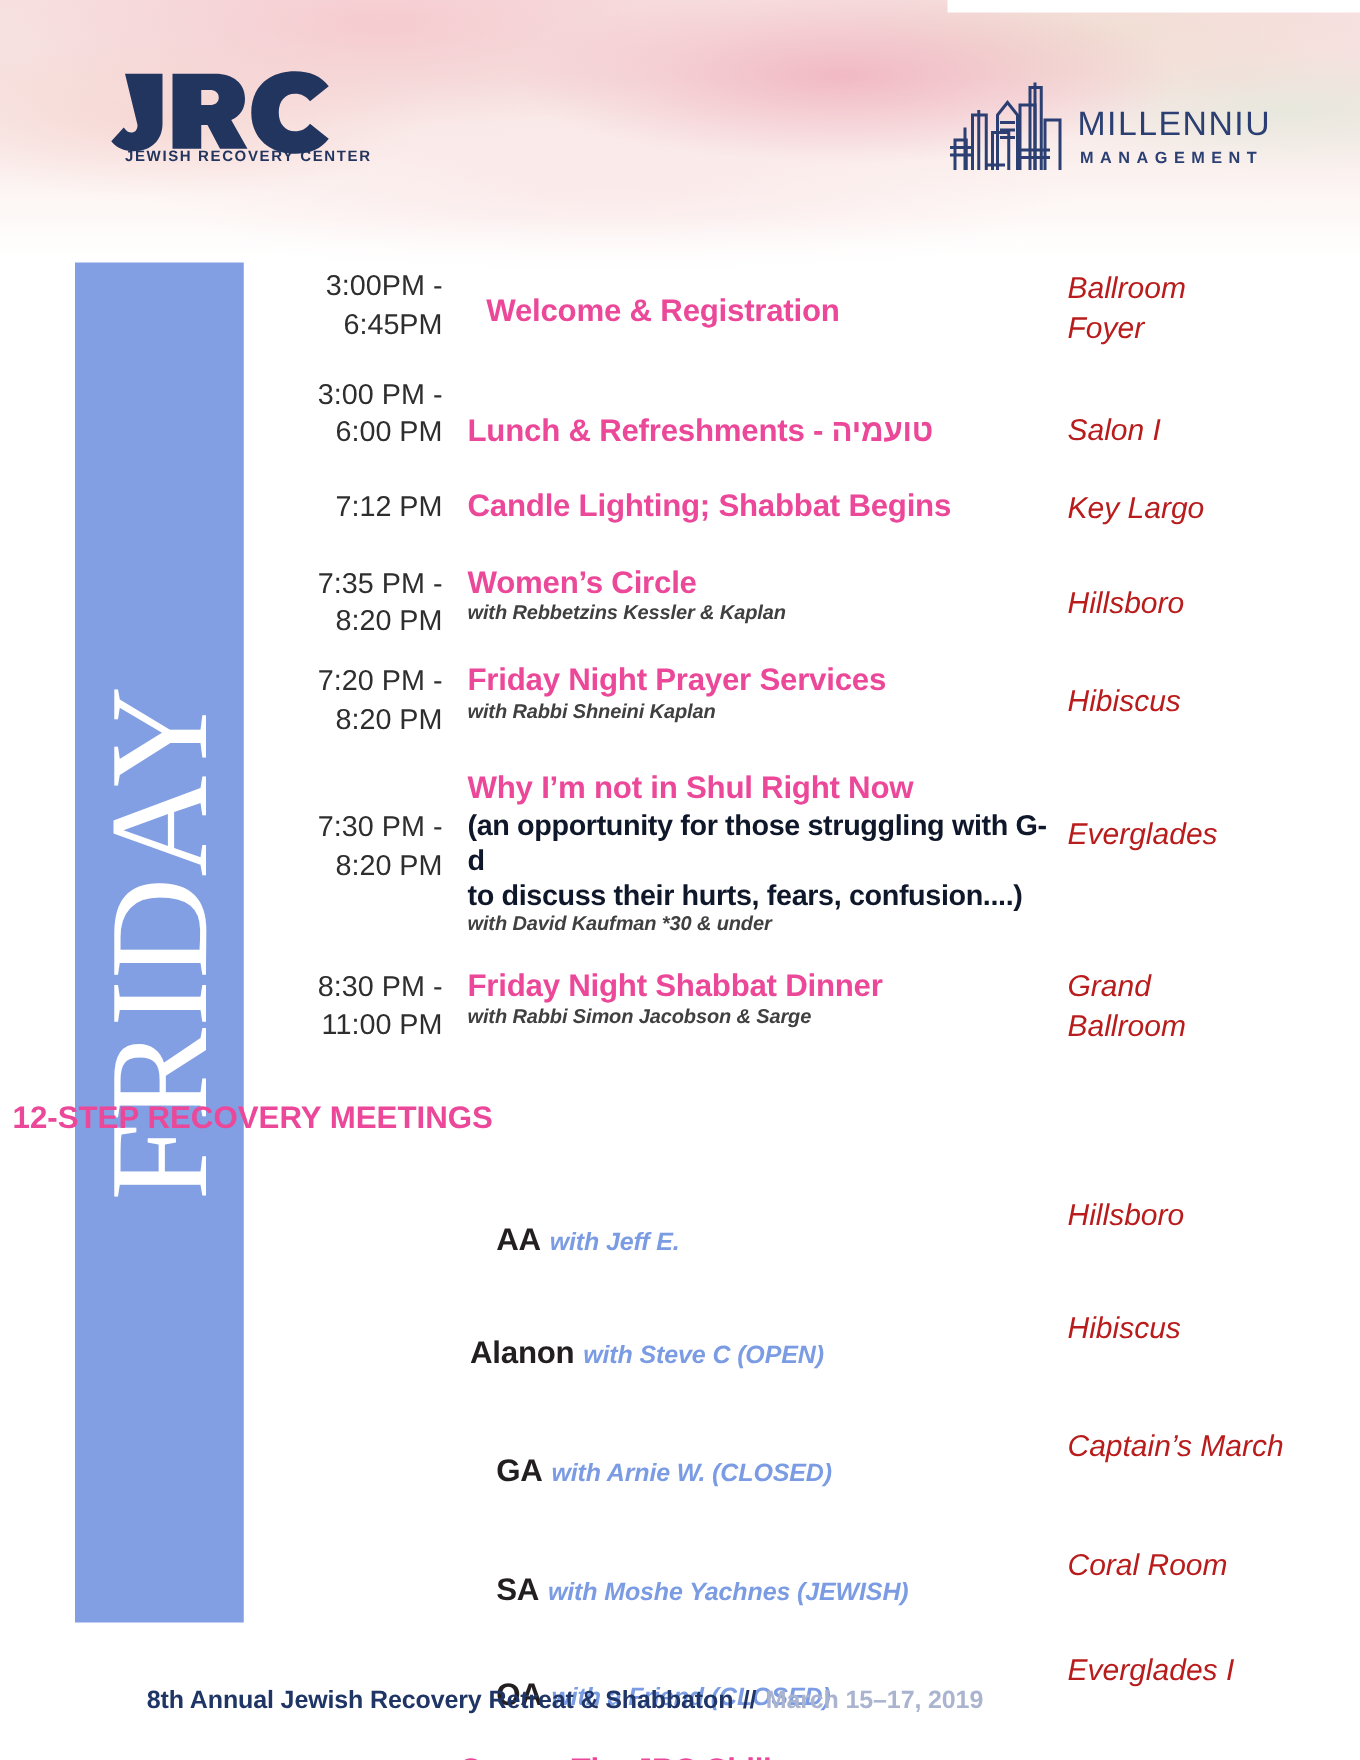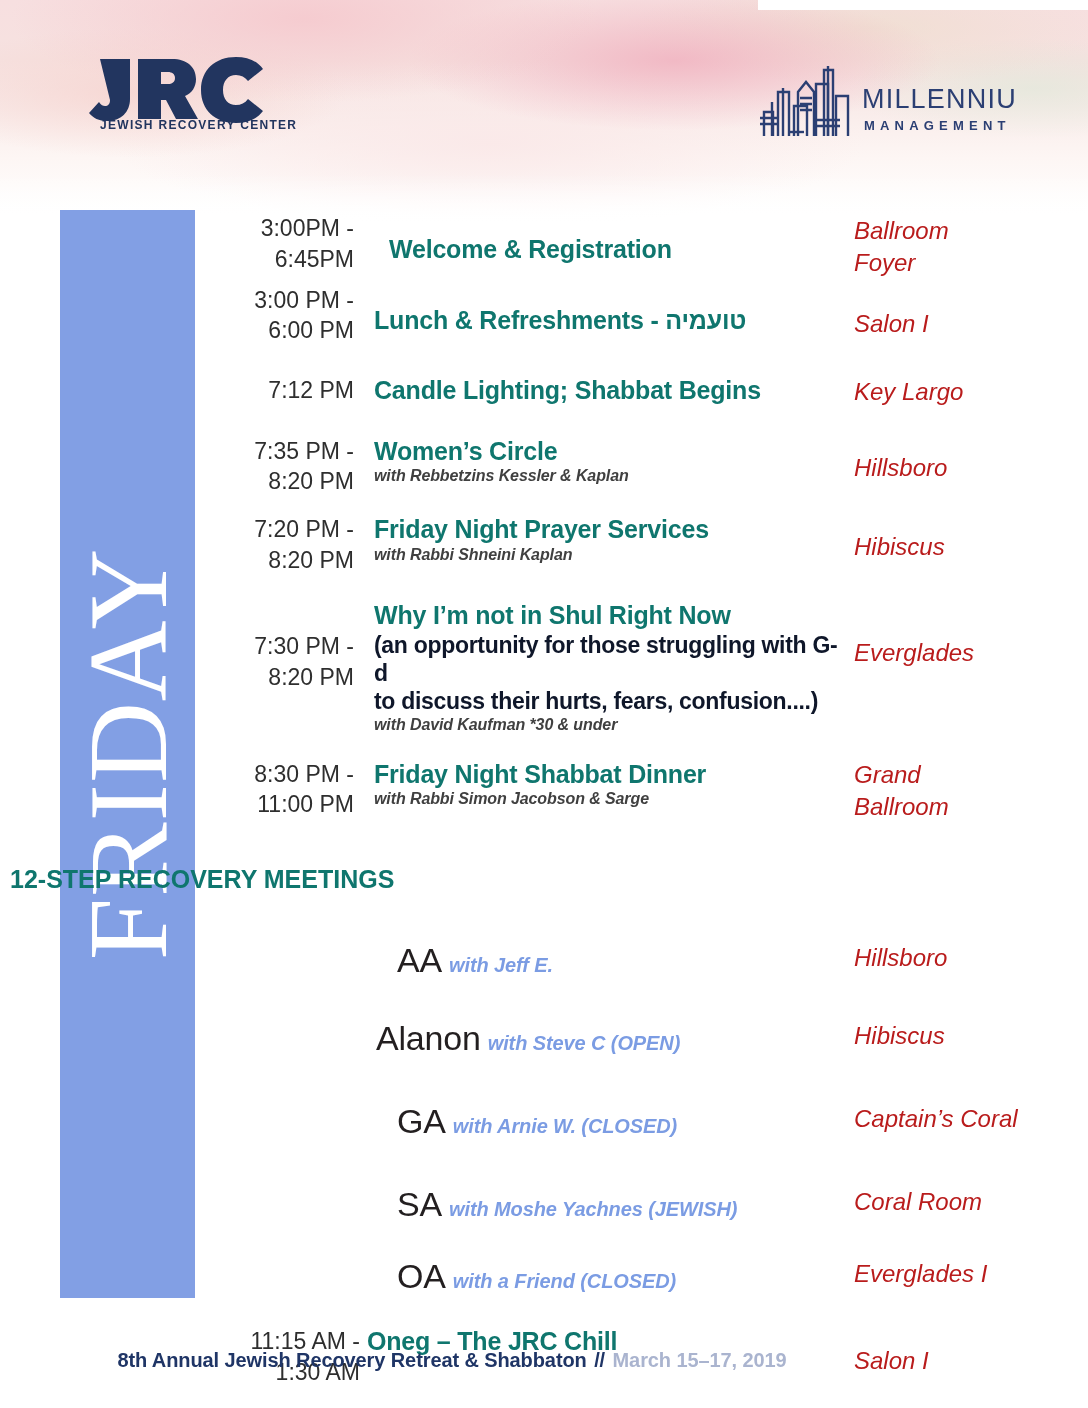"Welcome & Registration" .ev-title { color: #0f766e -> #ec4899 }
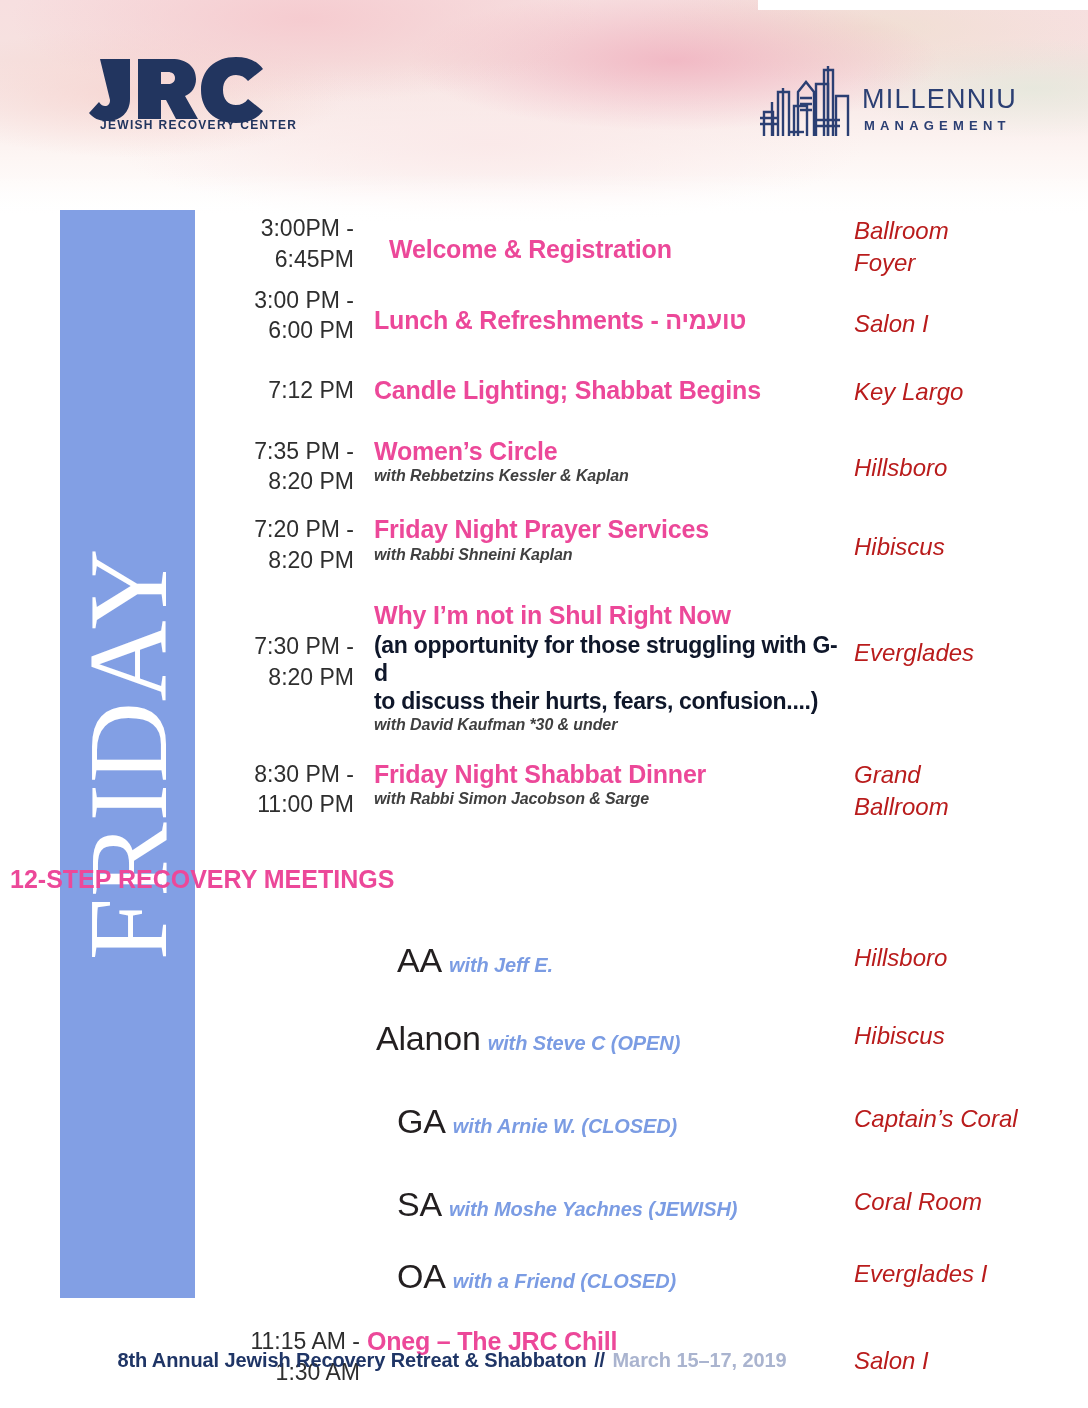"3:00 PM -" div.row { align-items: none -> flex-end; margin-top: 6px -> 21px }
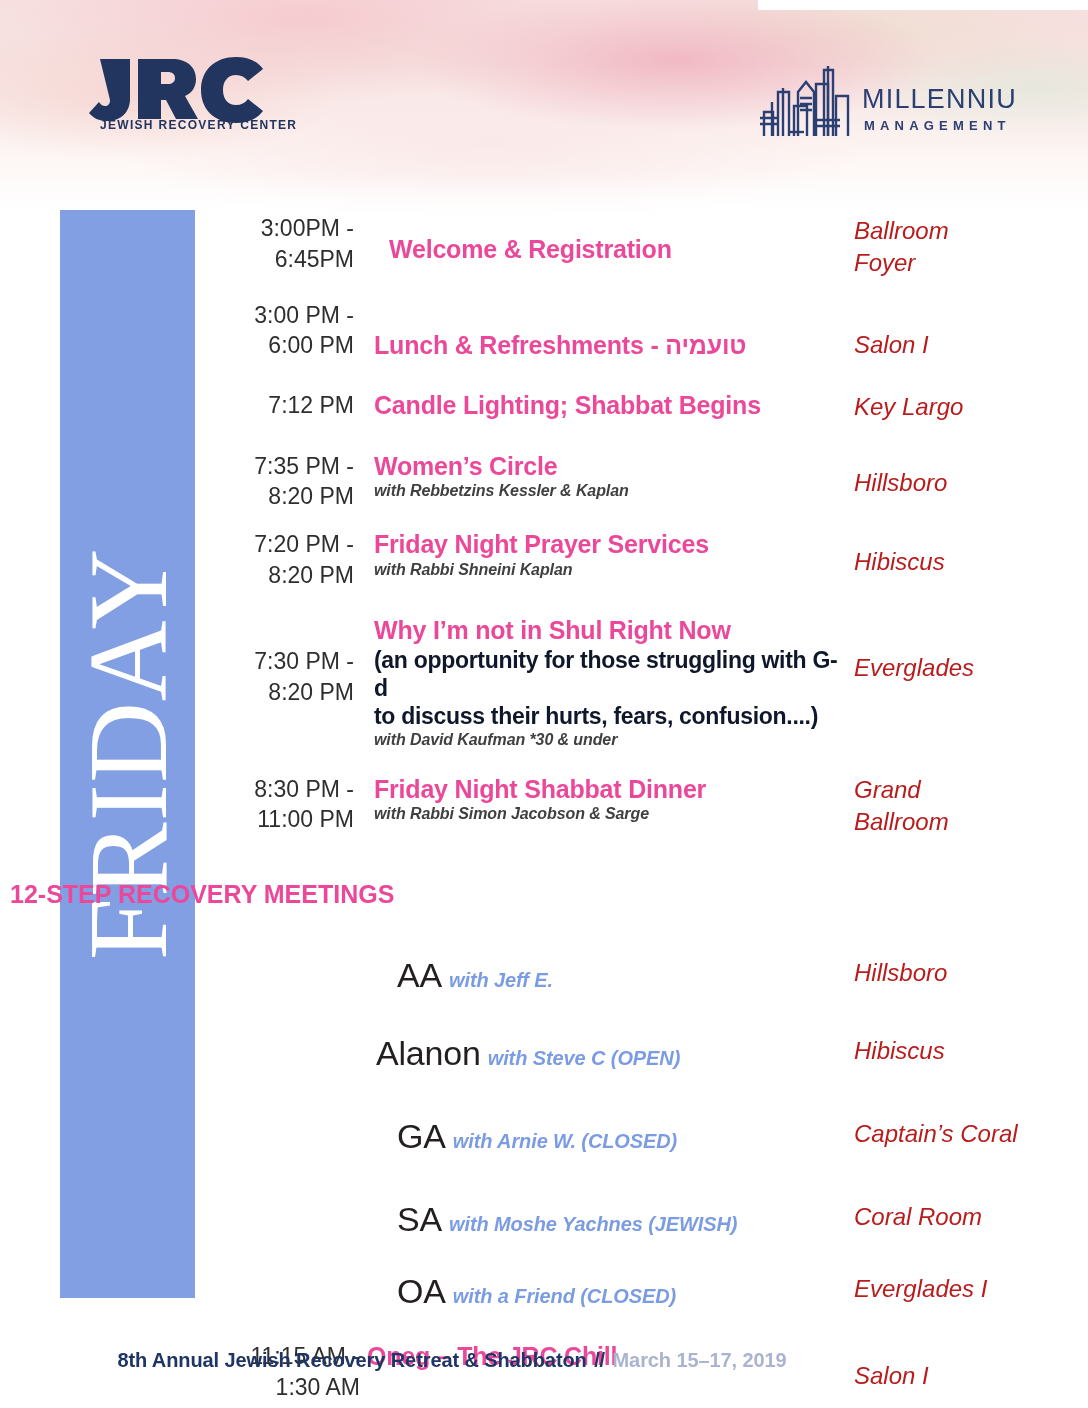"AA" .grp-name { font-size: 34px -> 25px; font-weight: normal -> bold; margin-top: none -> 22px }
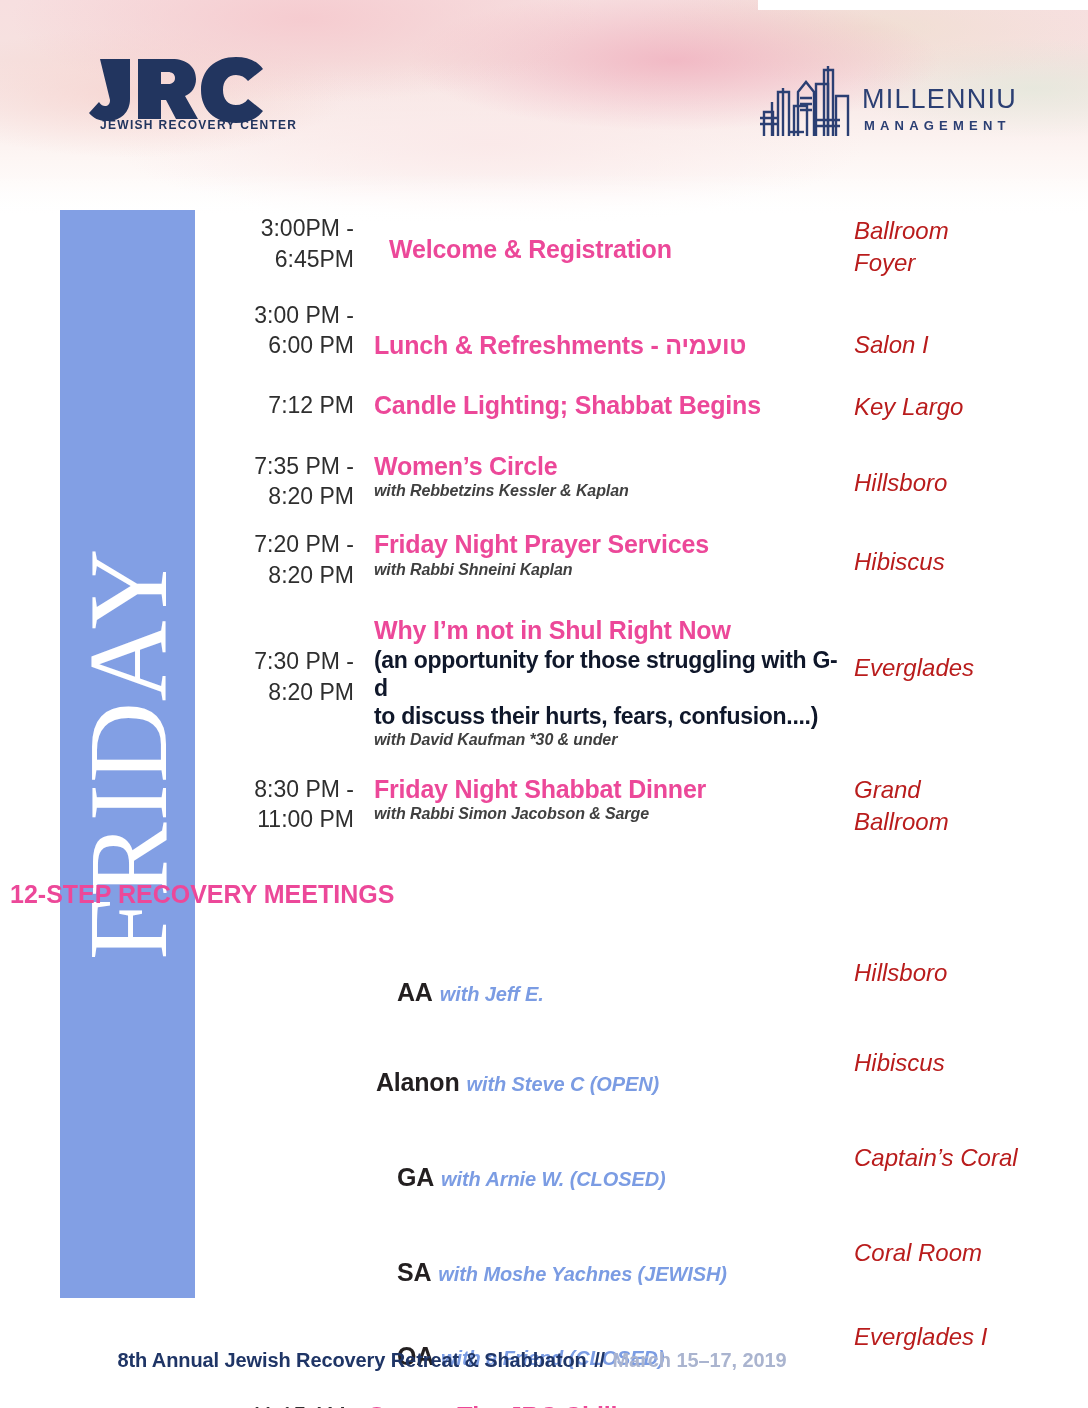"Captain’s Coral" div.col-loc { text: Coral -> March }
